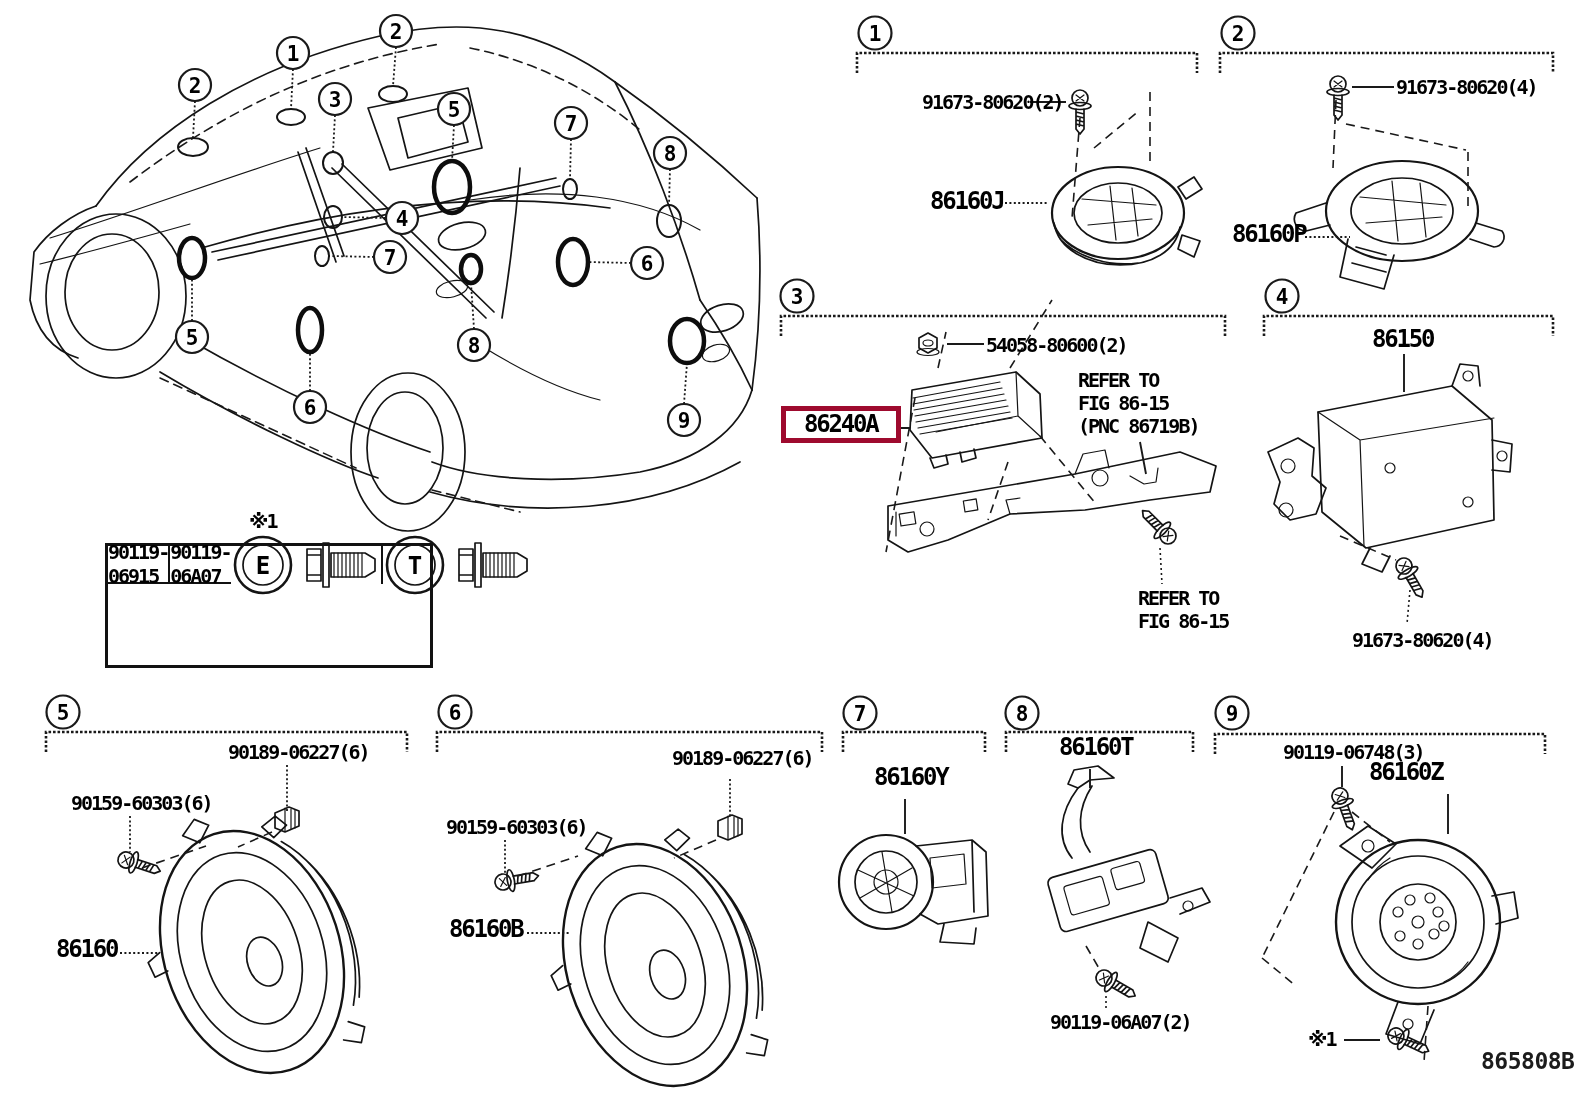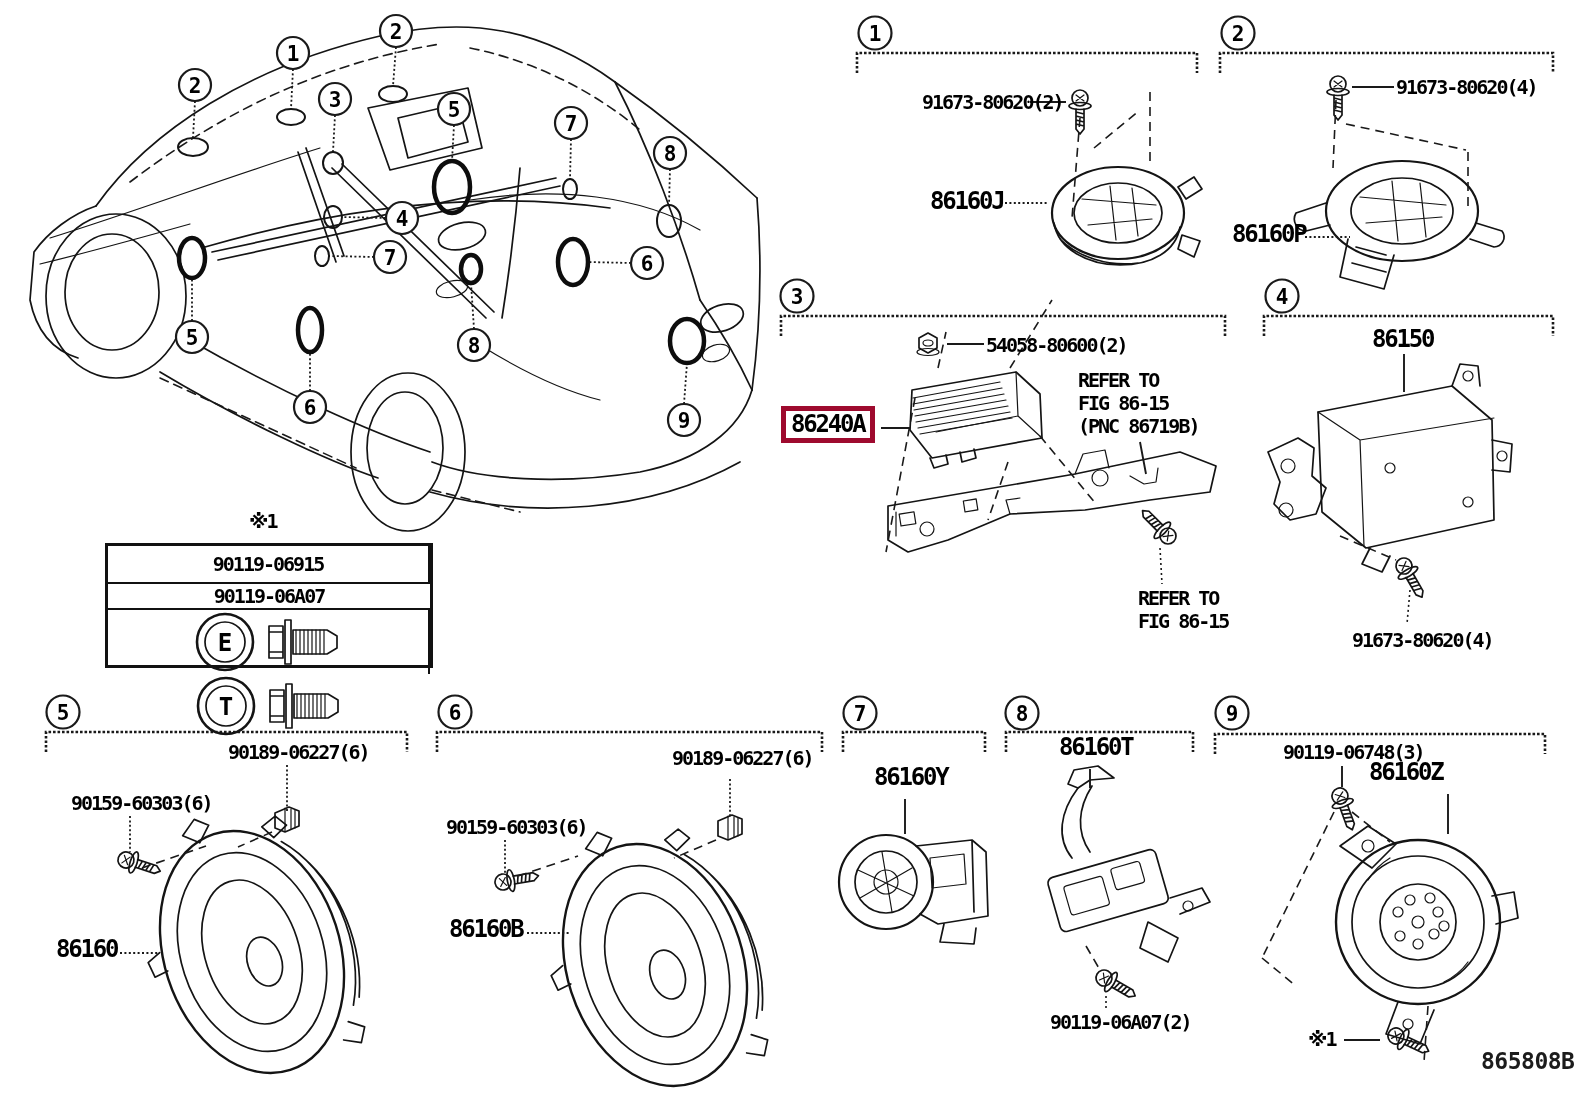"86240A" .boxed { padding: 0px 5px -> 0px 18px }
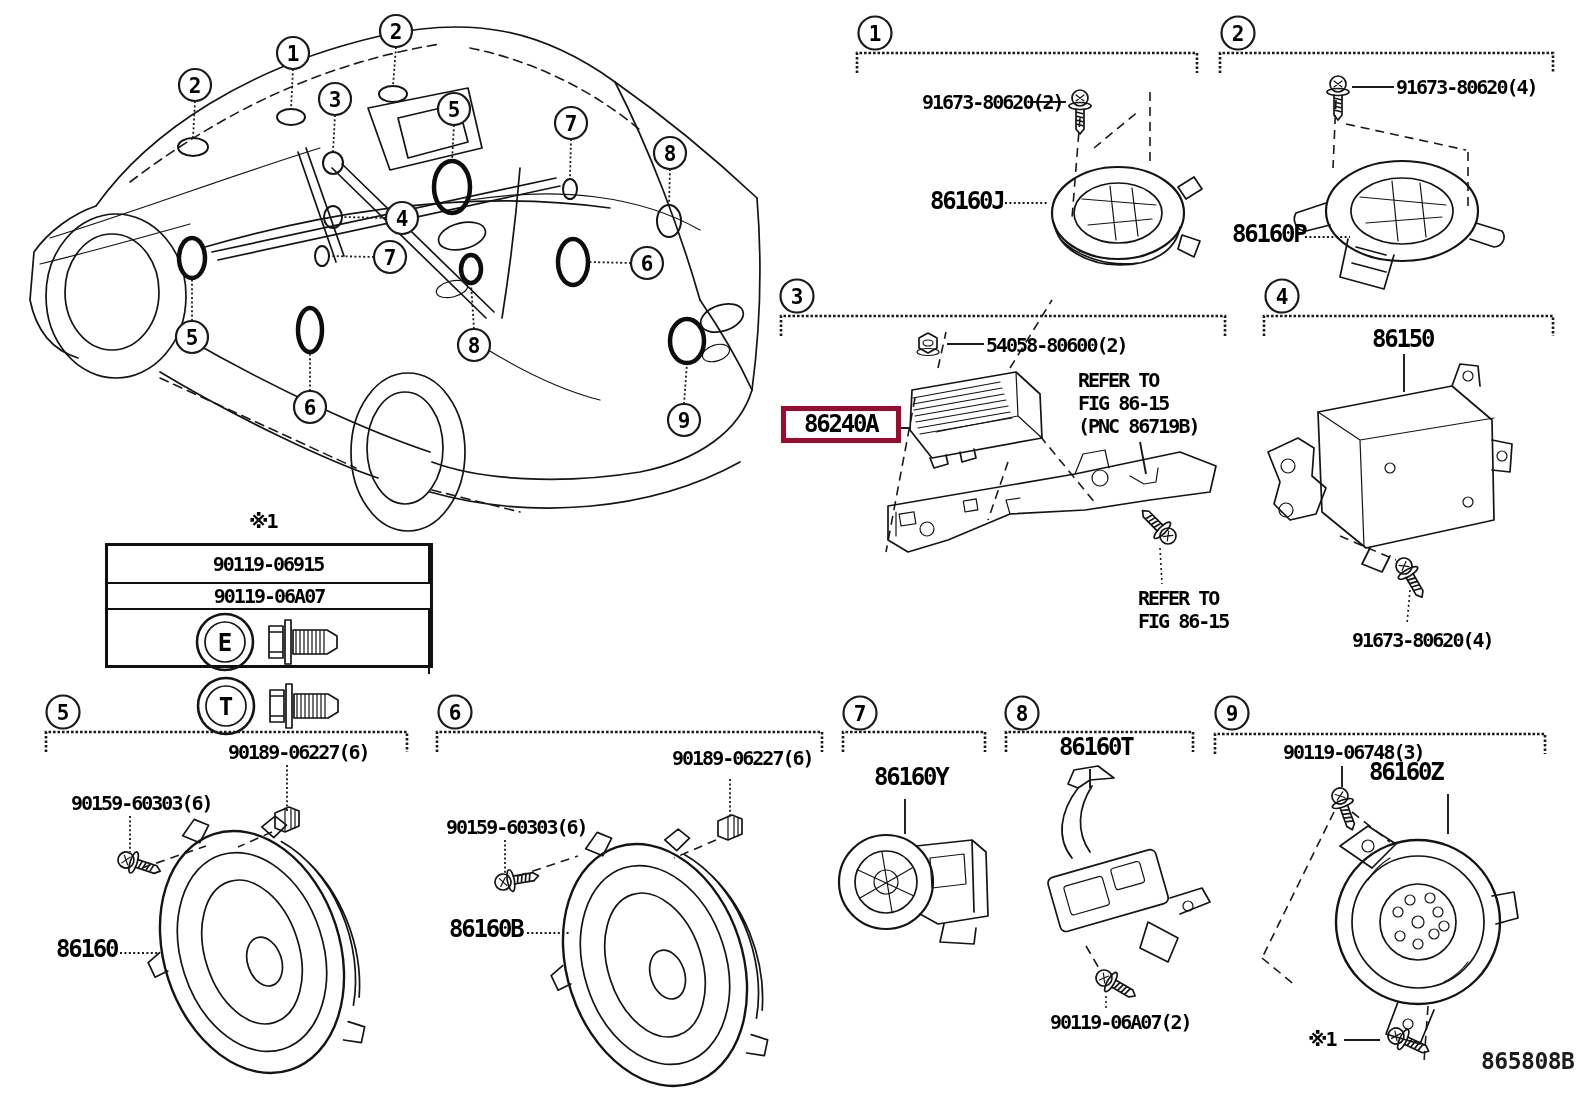"90119-06915" #ftable { grid-template-columns: 1fr -> 1fr 1fr 1fr 1fr }
